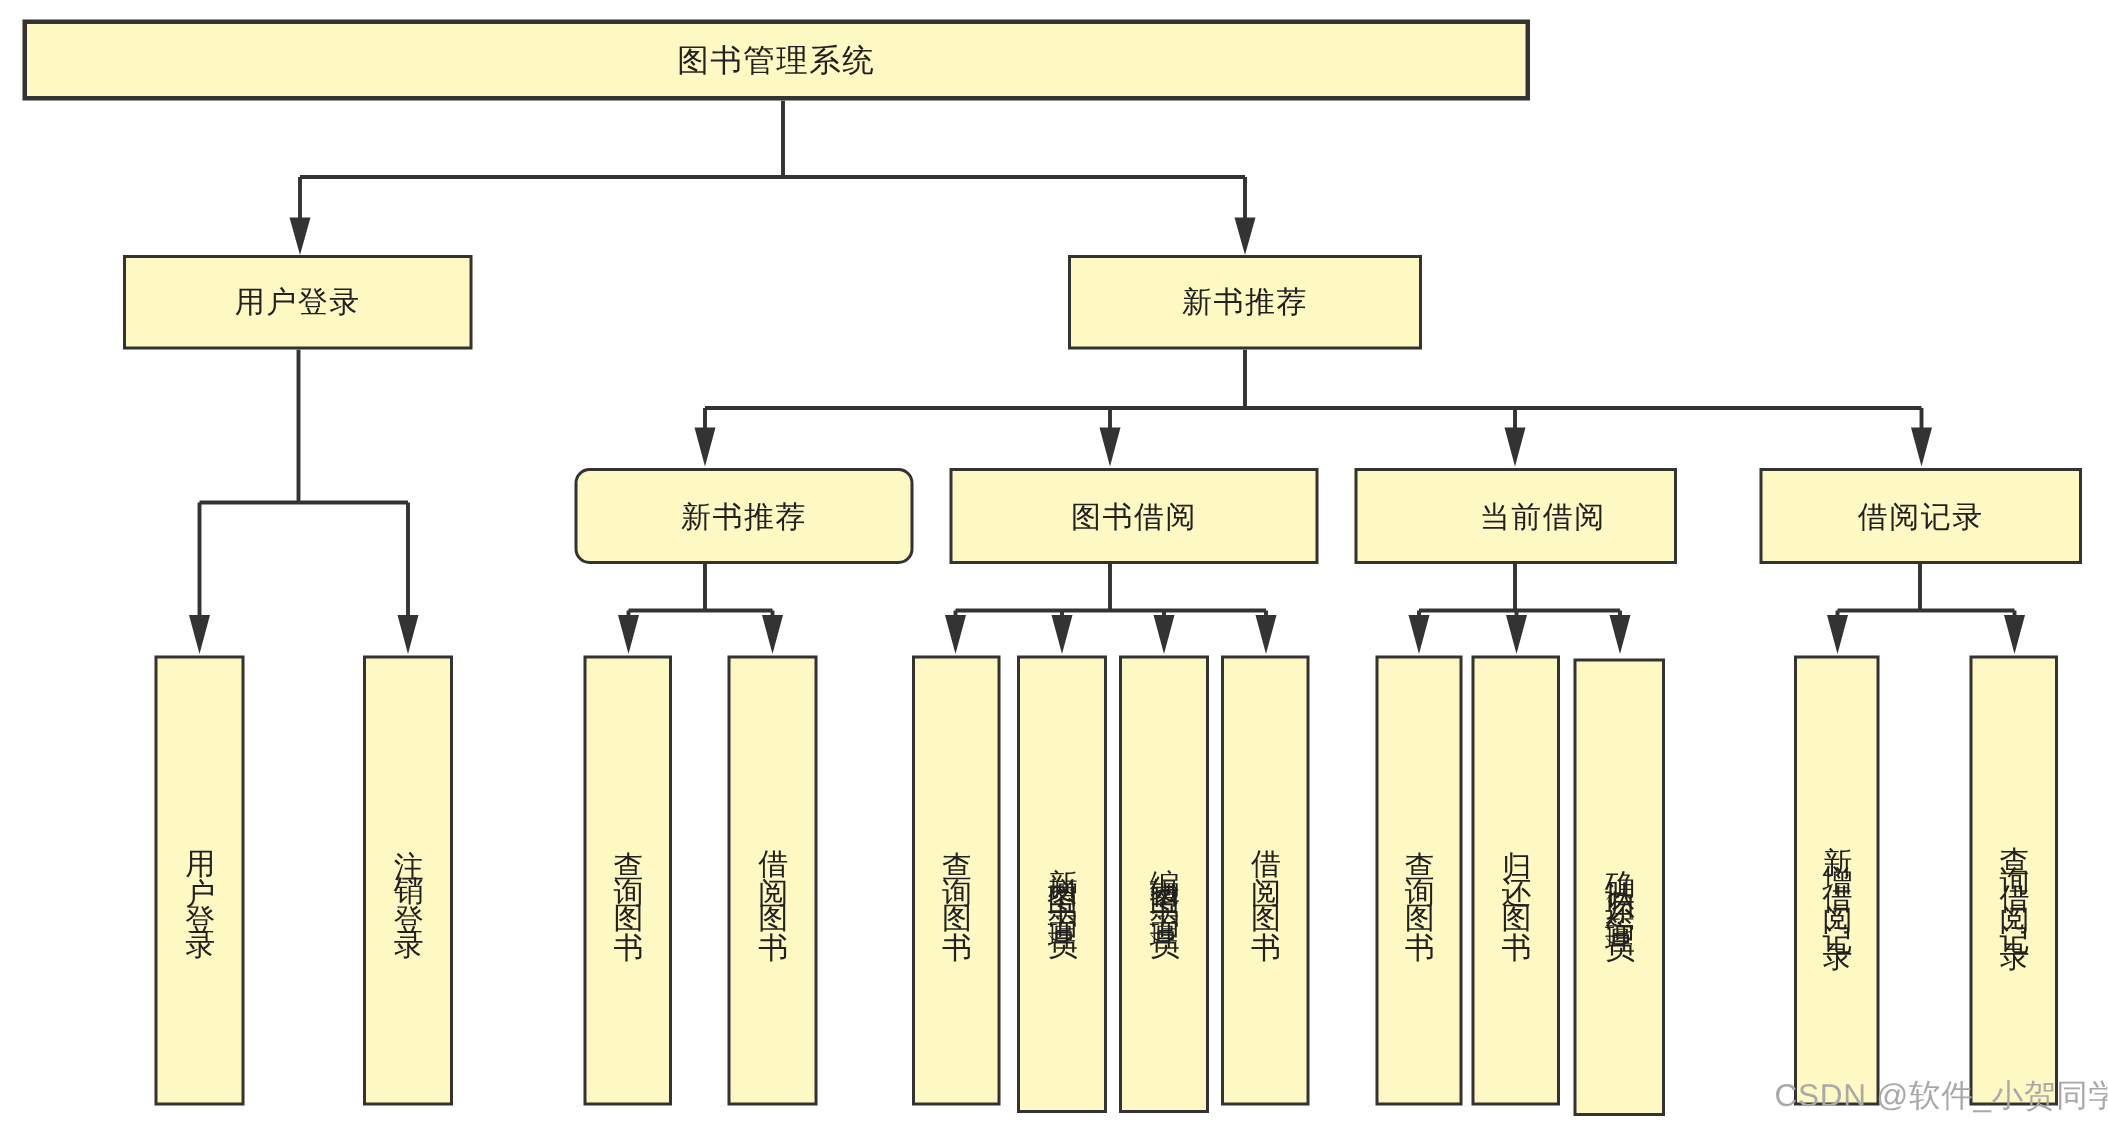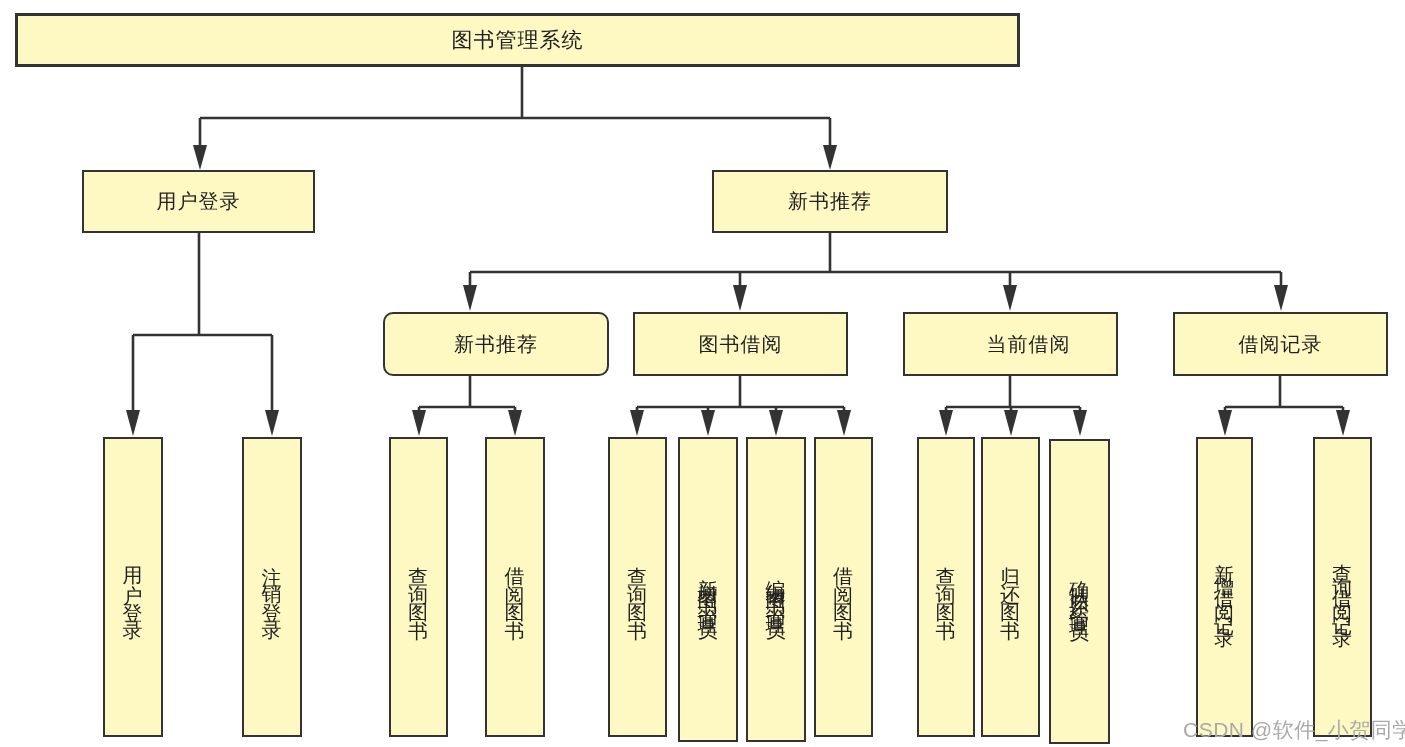"图书借阅" div.node { width: 215px -> 246px }
